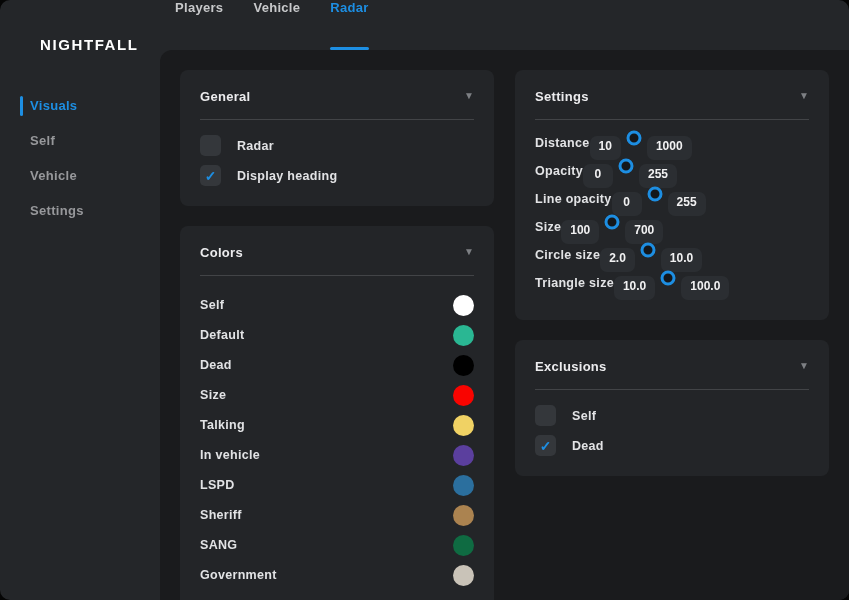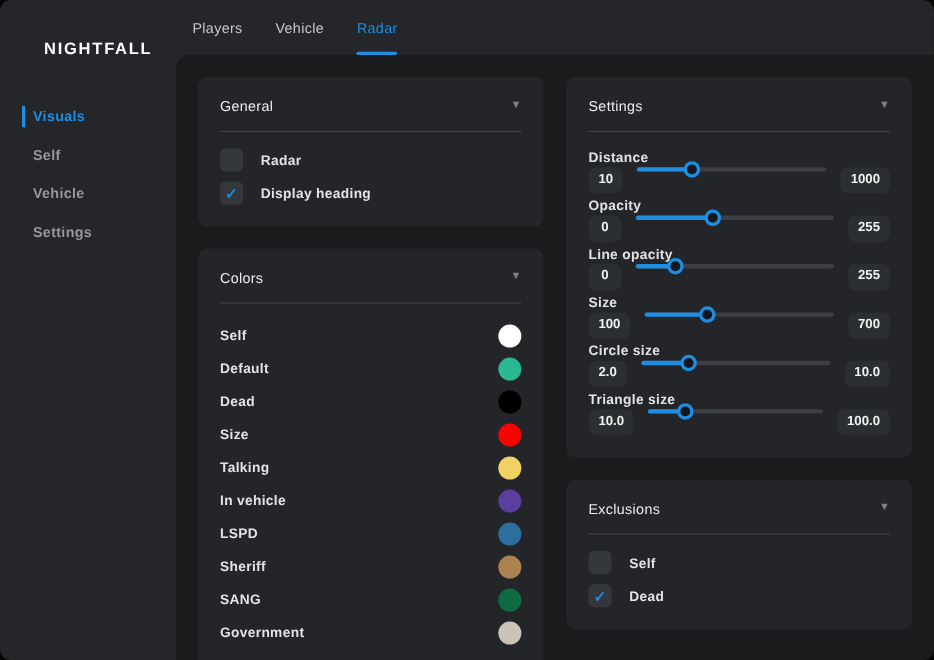"Players" .tab { align-items: center -> flex-start; font-weight: 400 -> 700 }
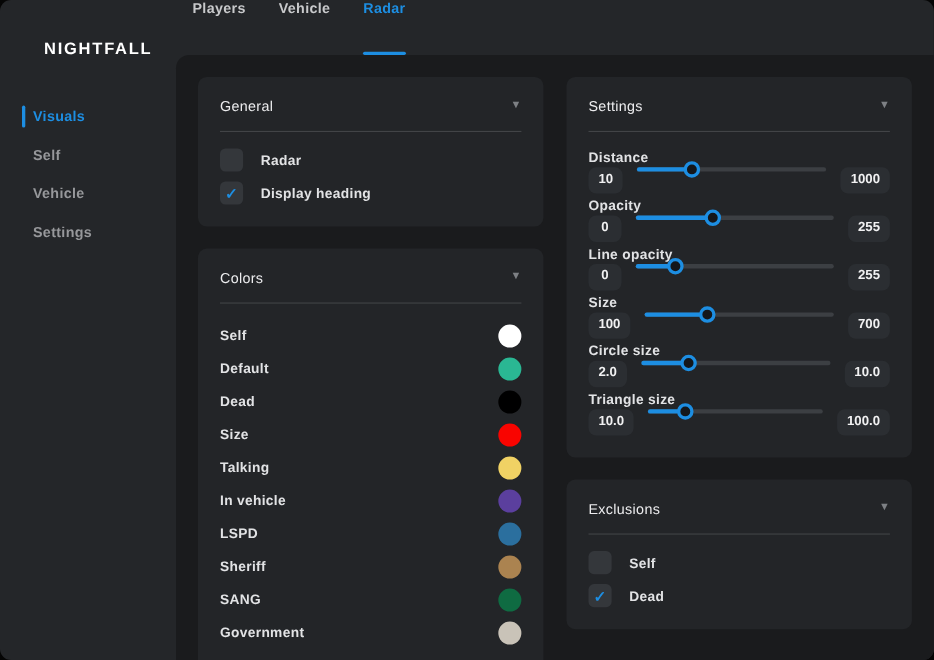"General" .panel-title { font-weight: 400 -> 700 }
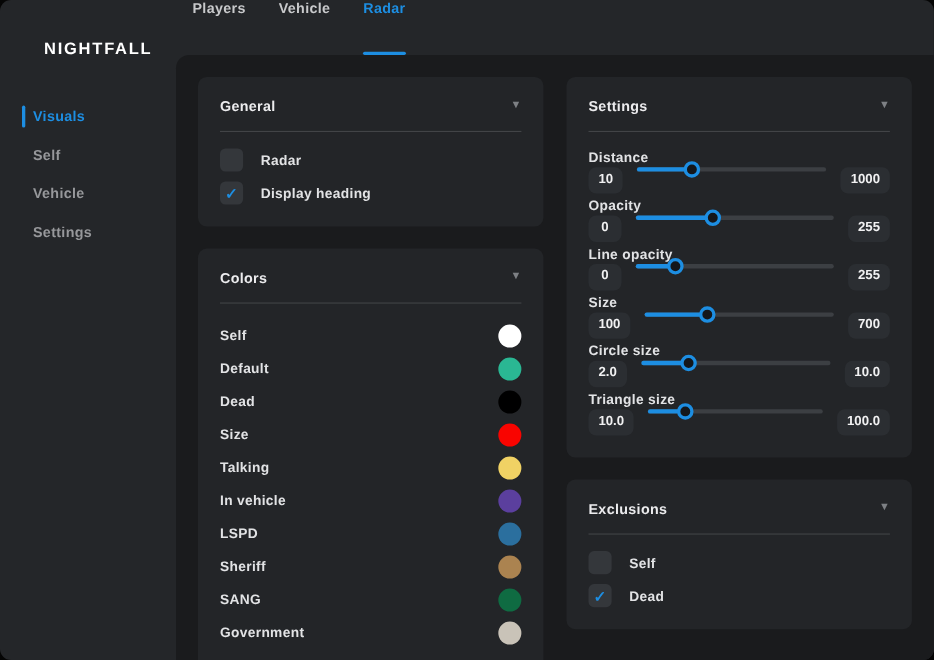"Distance" .slider-group { flex-direction: column -> row }
